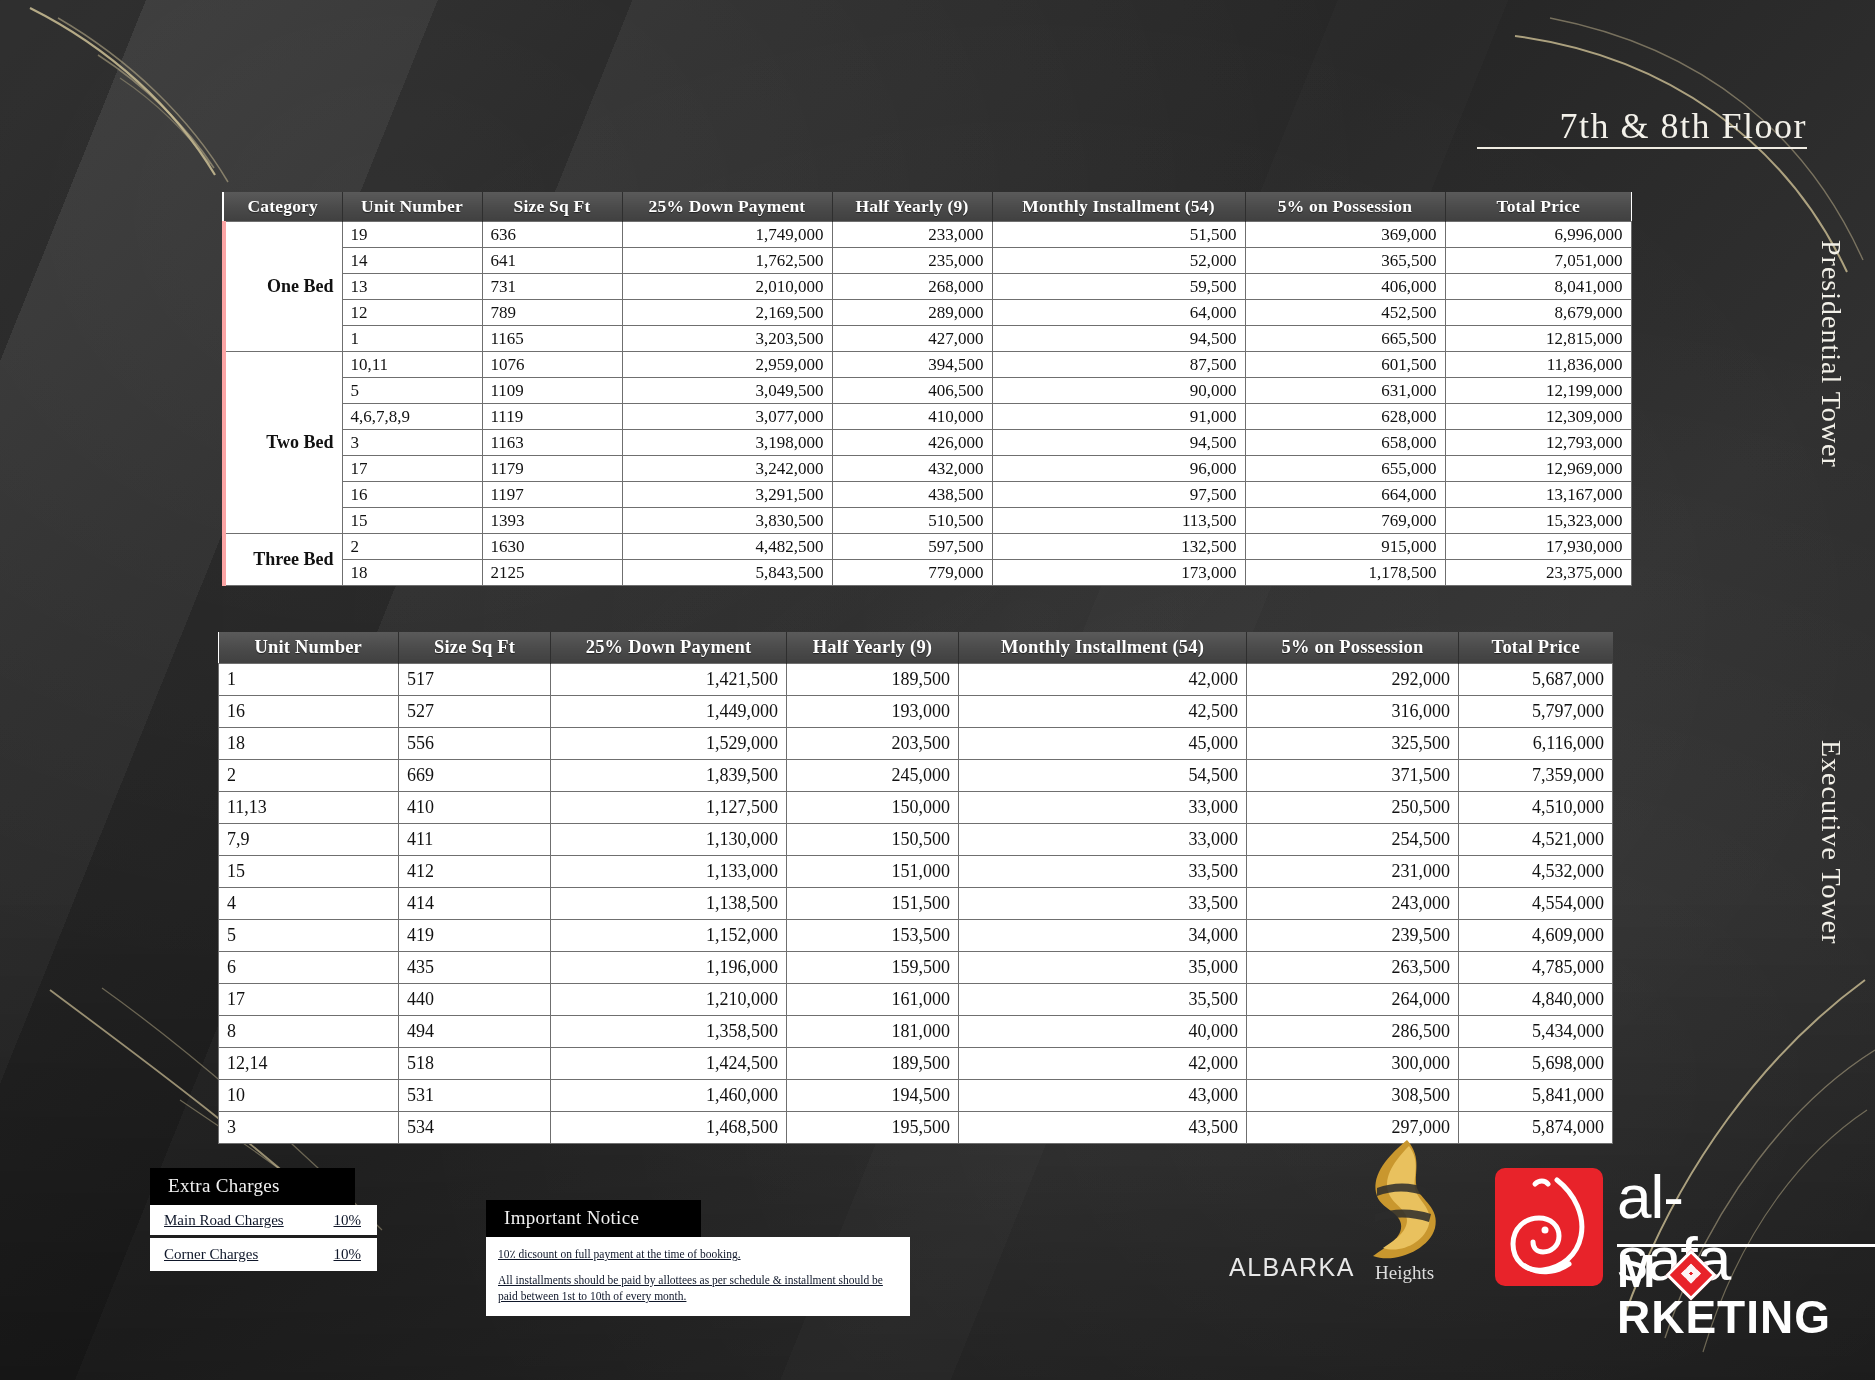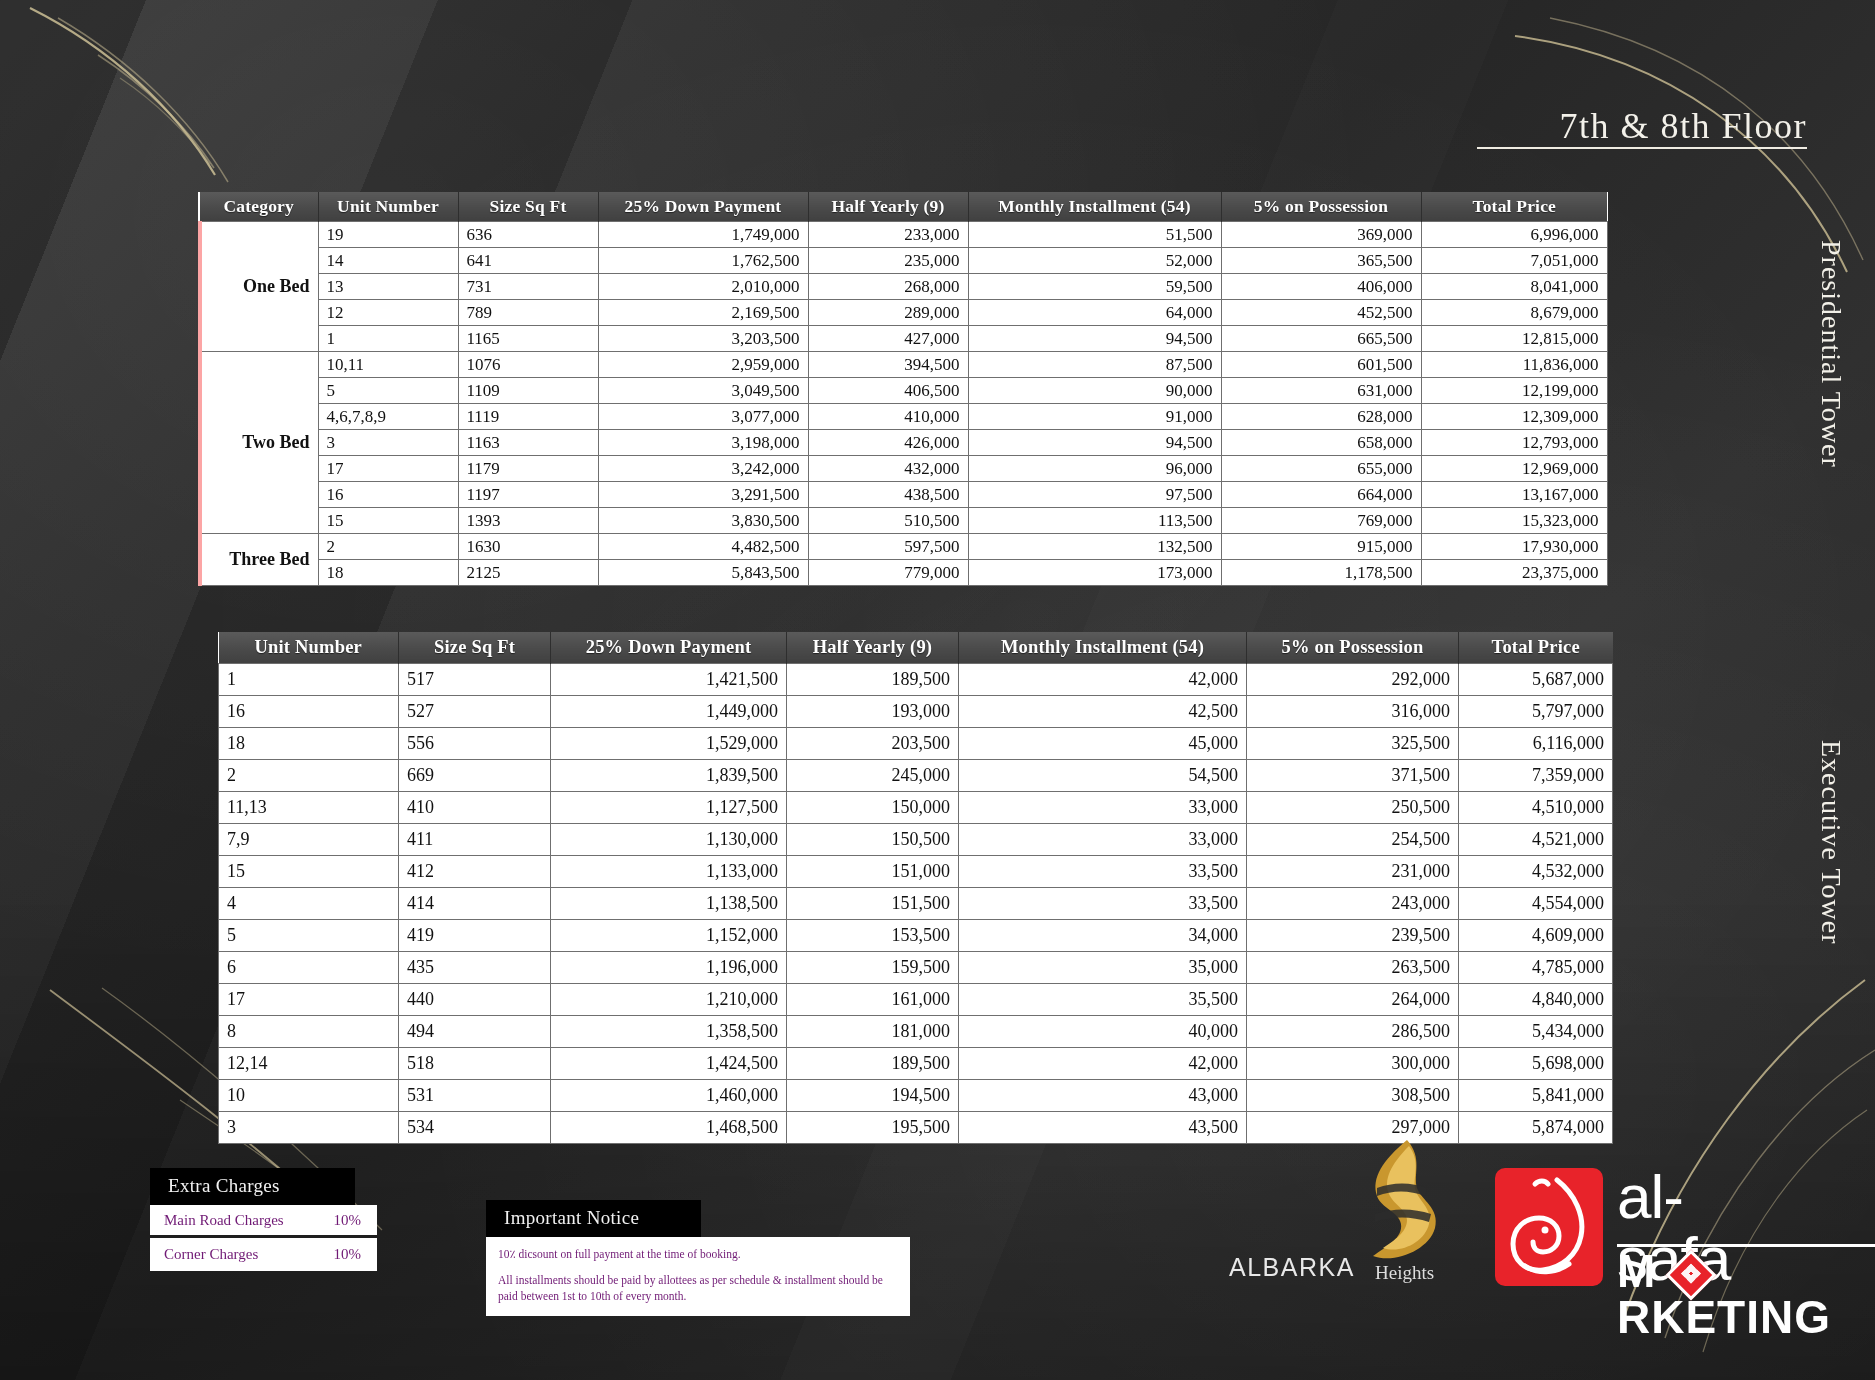"Category" #table-presidential { left: 198px -> 222px }
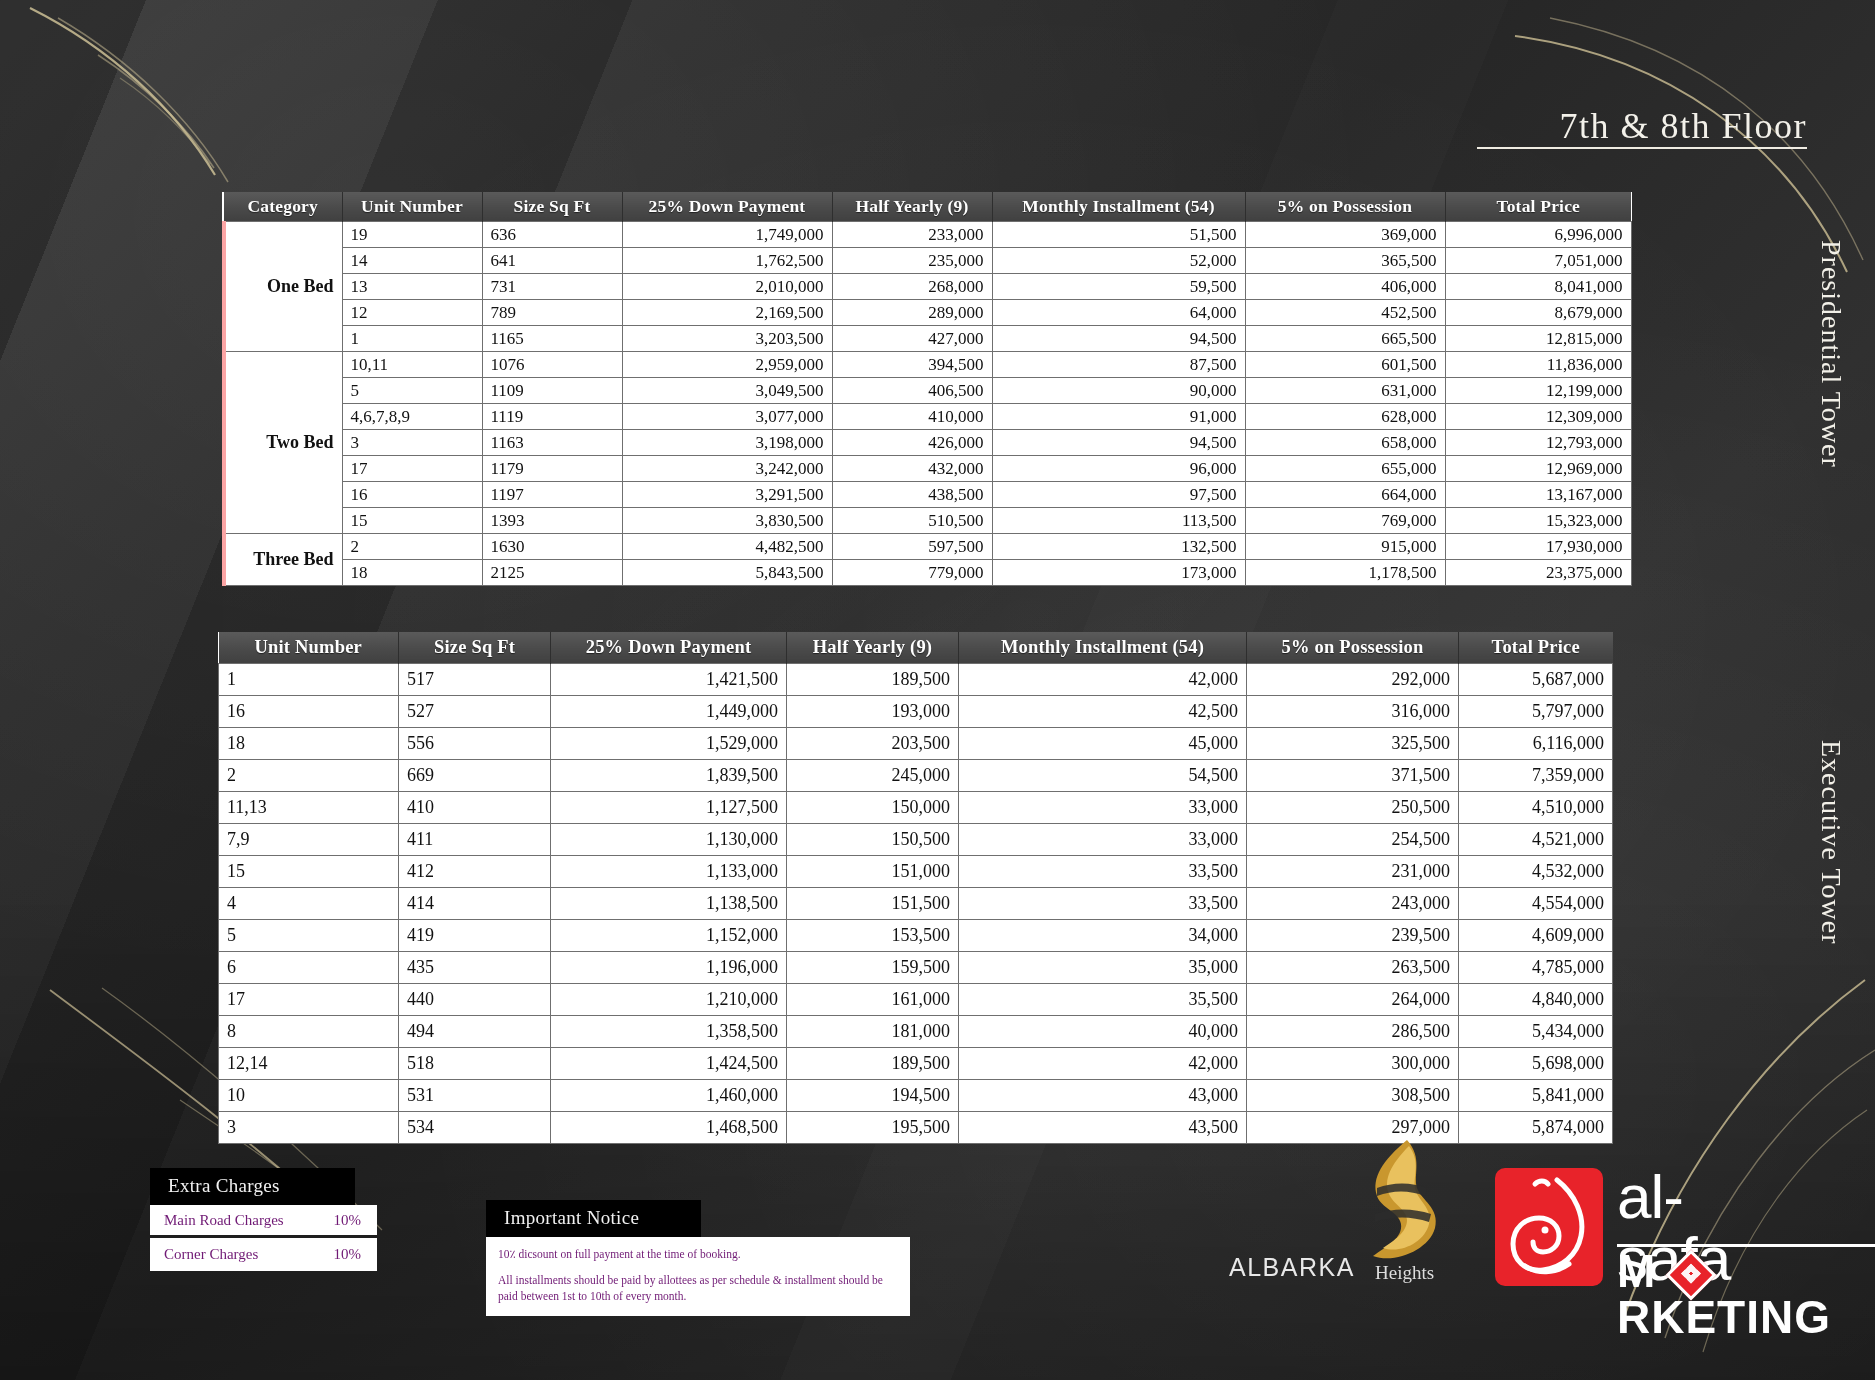"Main Road Charges" .panel-body { color: #701a75 -> #0f172a; text-decoration: none -> underline }
